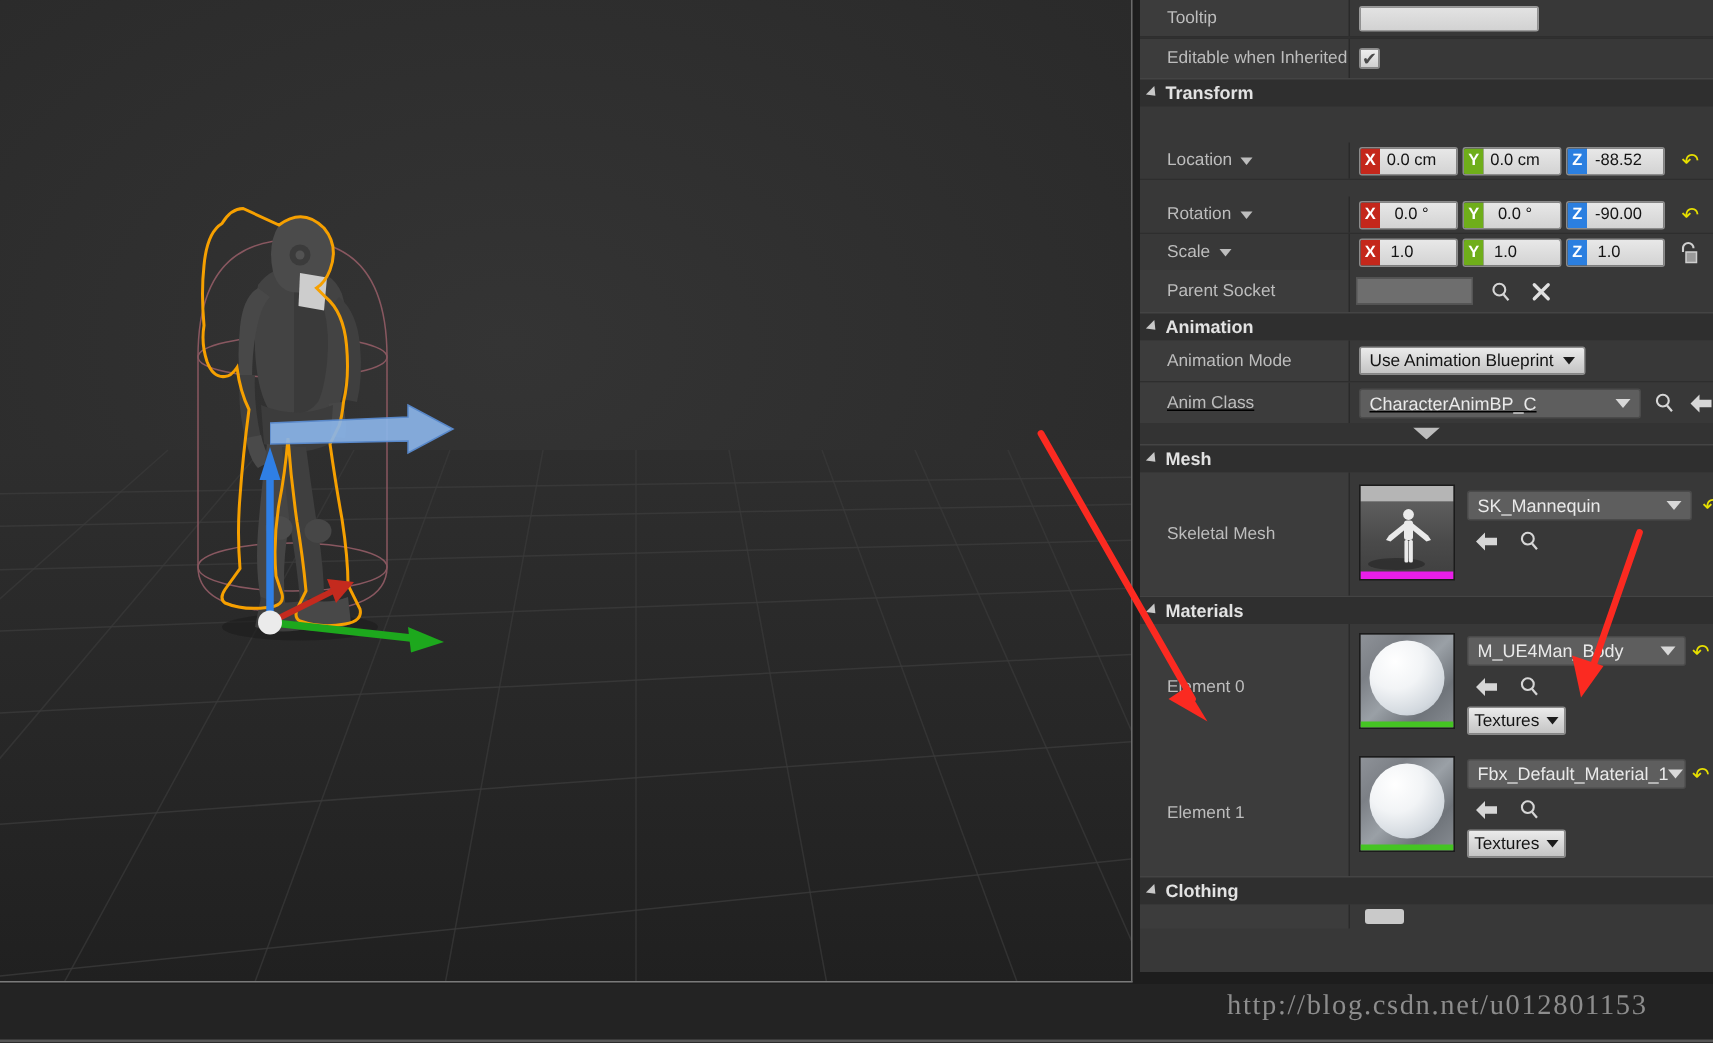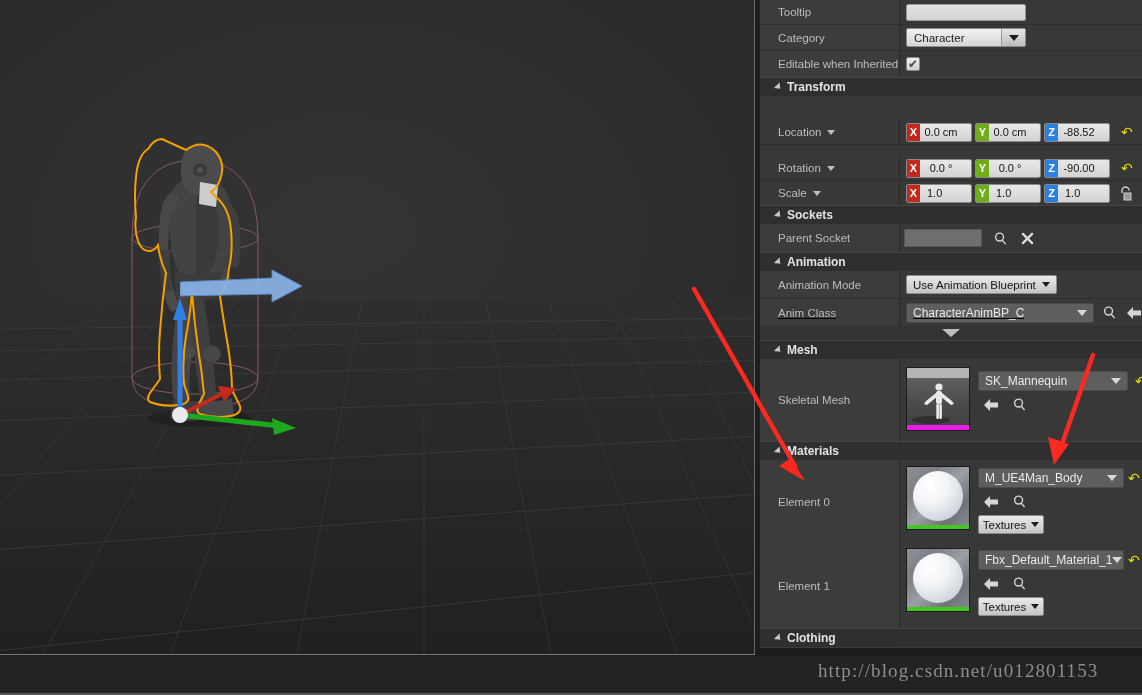"Category" div.row { html: <div> <div>Category</div> <div> <div> <span>Character</span> <span> <i></i> </span> </div> </div> </div> -> none }
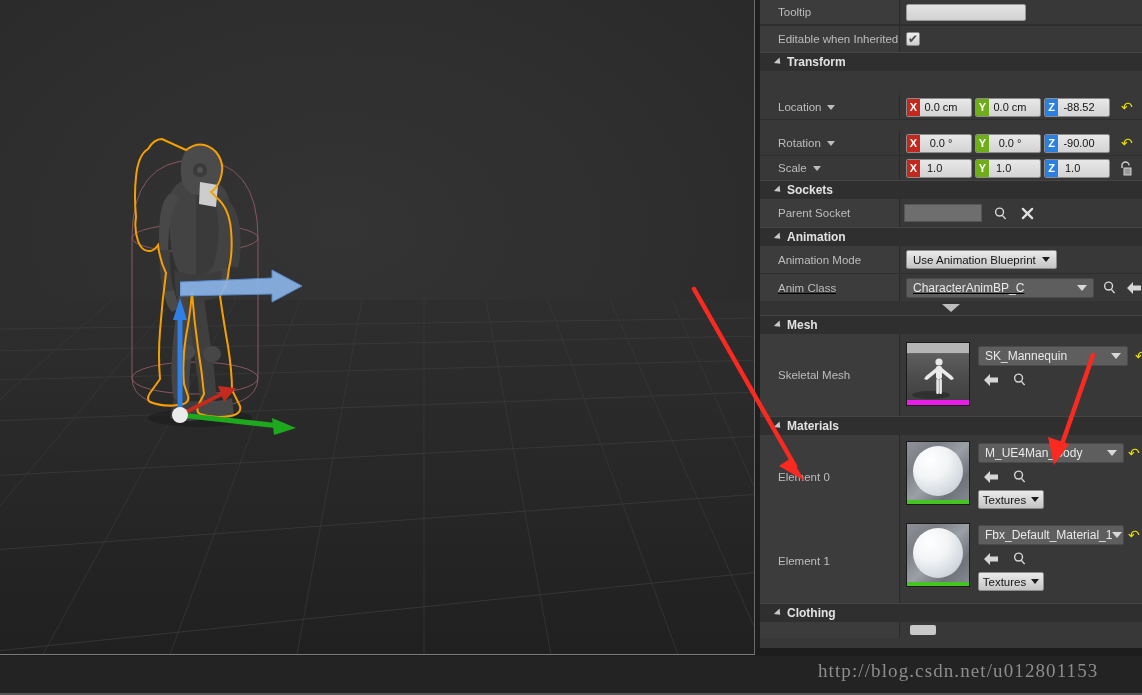"Transform" .cat-header { padding-left: 16px -> 6px }
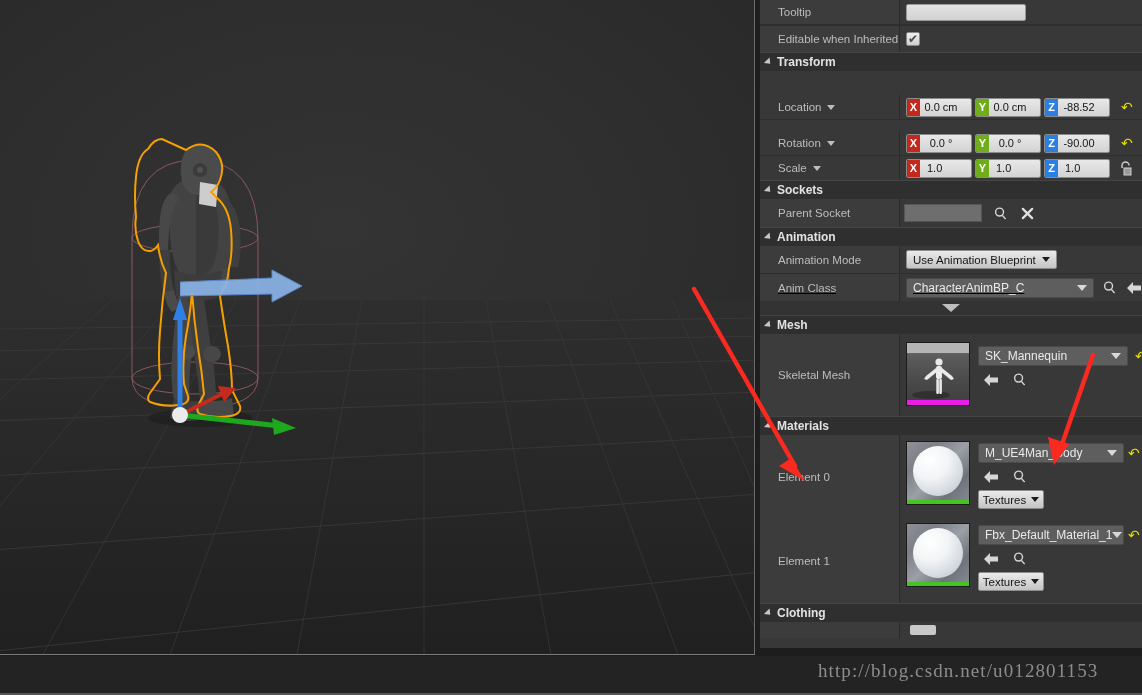"Sockets" div.cat-header { html: <div> <i></i> <span>Sockets</span> </div> -> none }
